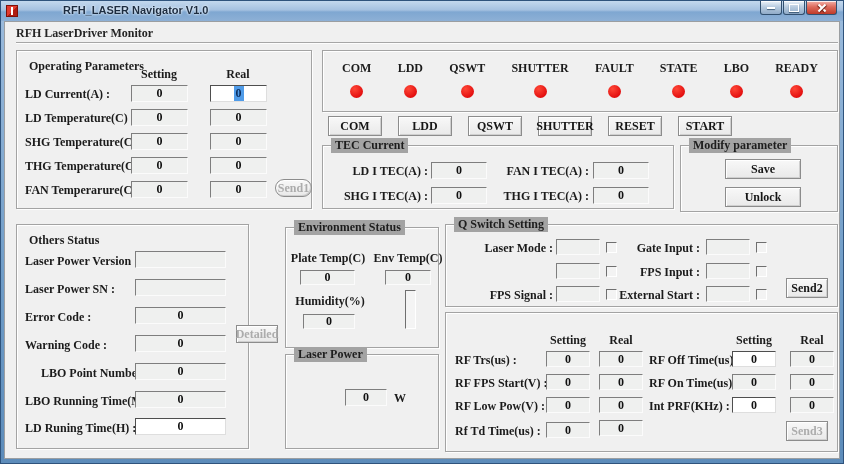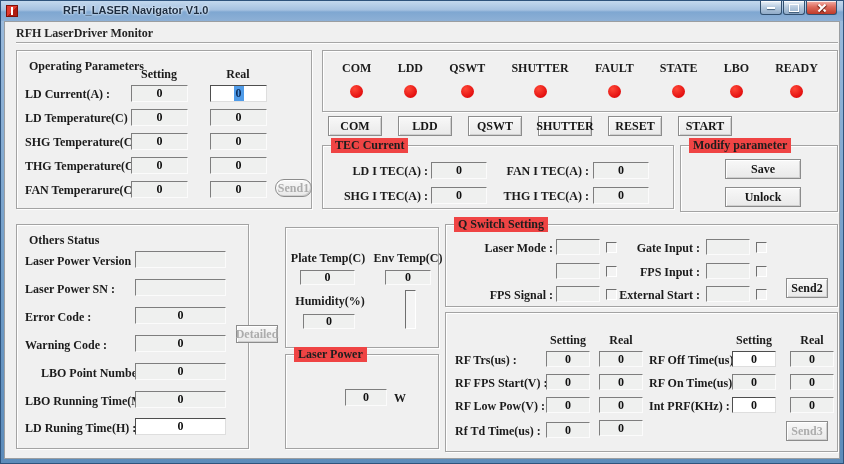"TEC Current" .gb-cap { background: #ef4444 -> #a3a3a3 }
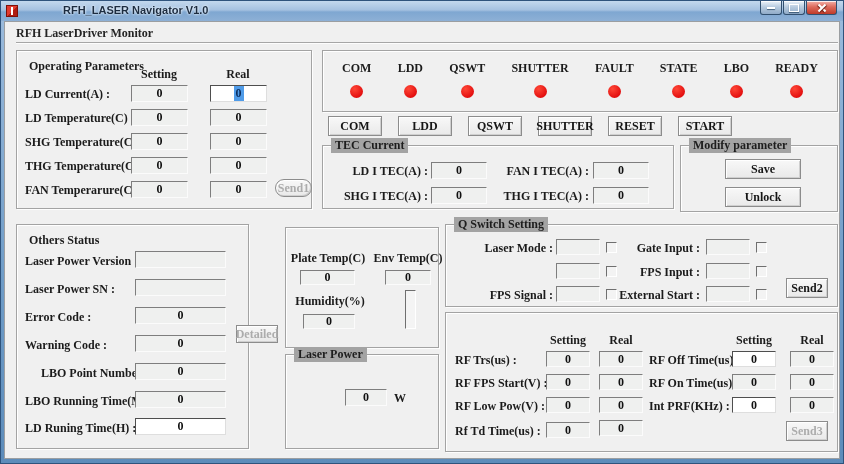"Environment Status" div.gb-cap { html: none -> <div>Environment Status</div> }
